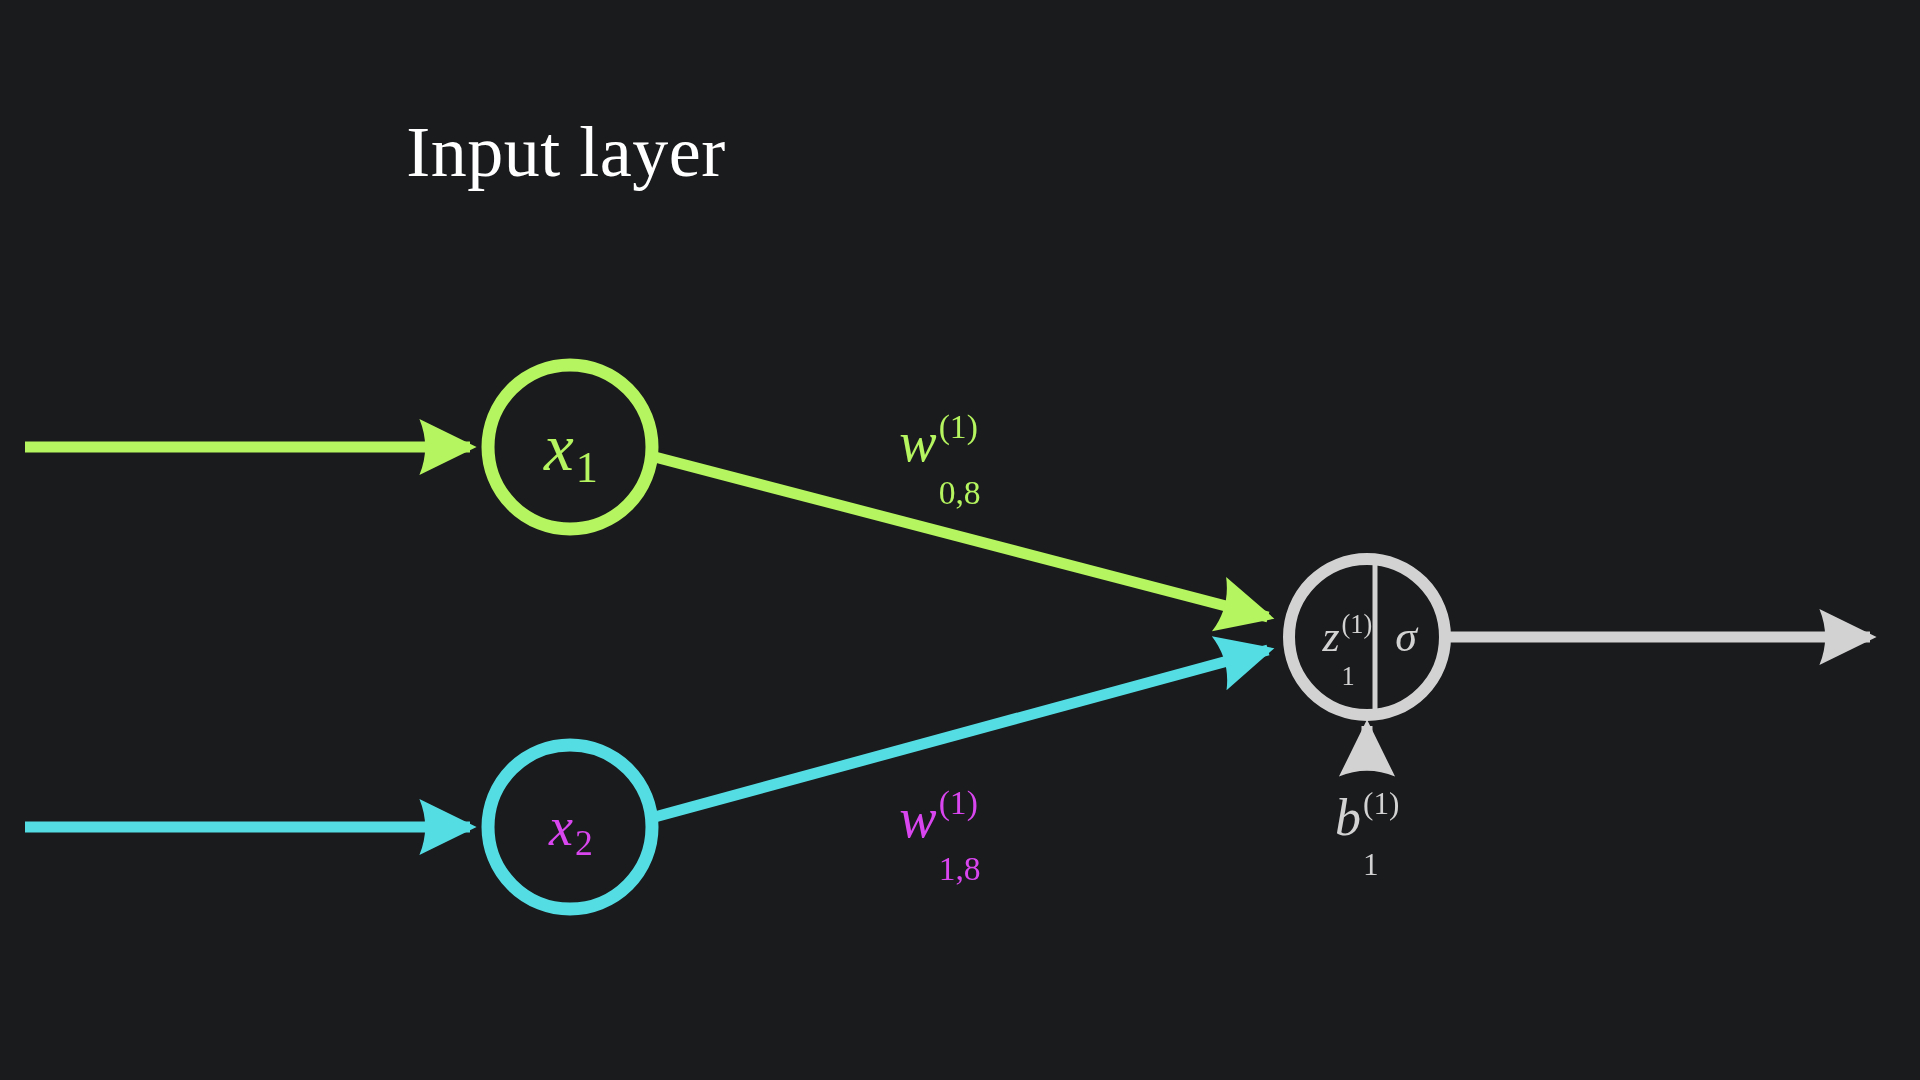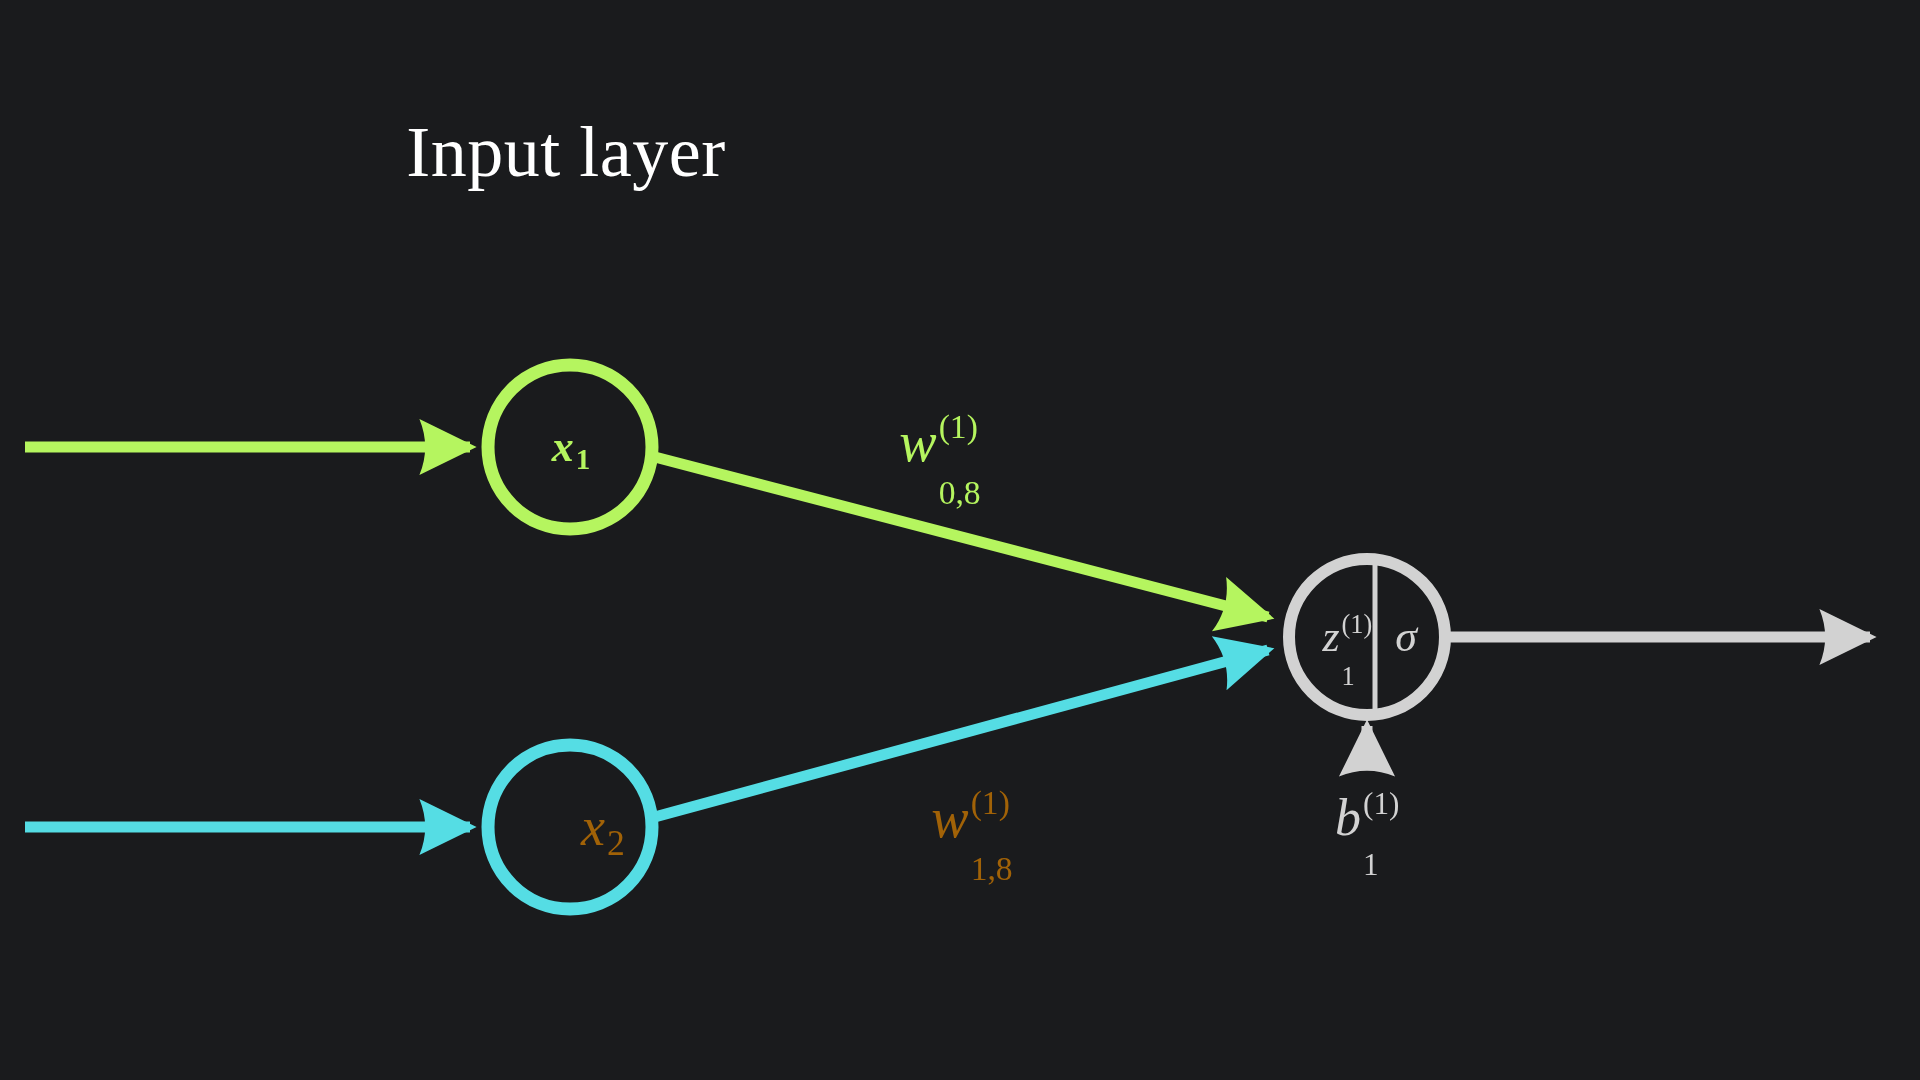"x1" #label-x1 { font-size: 44px -> 67px; font-weight: bold -> none }
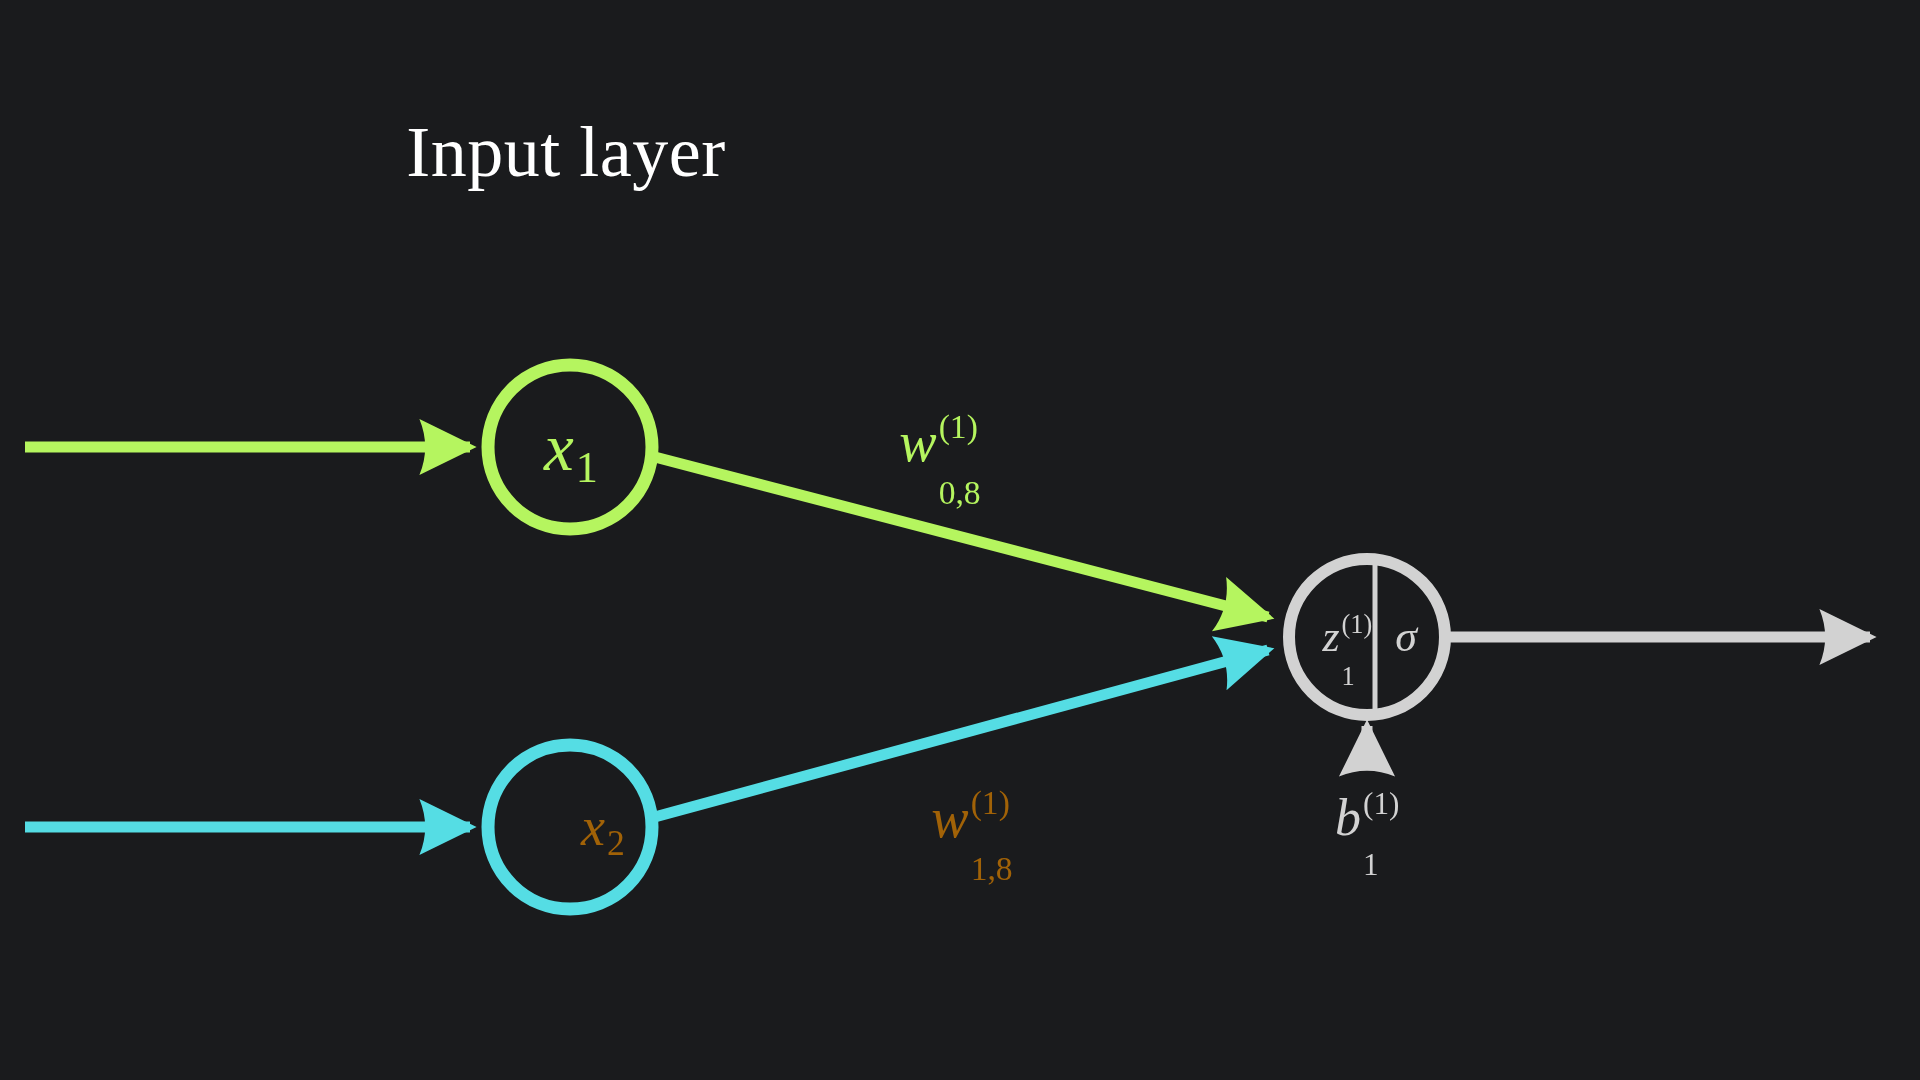"x2" .cyan { color: #a16207 -> #d946ef; margin-left: 32px -> none }
